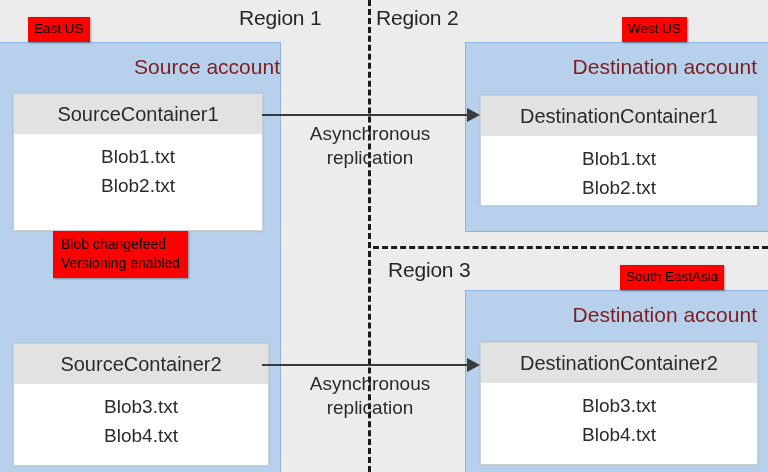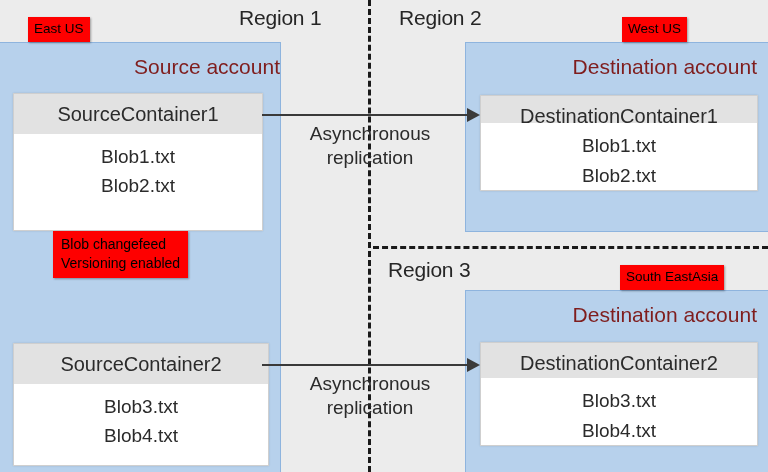"Region 2" div.region-title { left: 399px -> 376px }
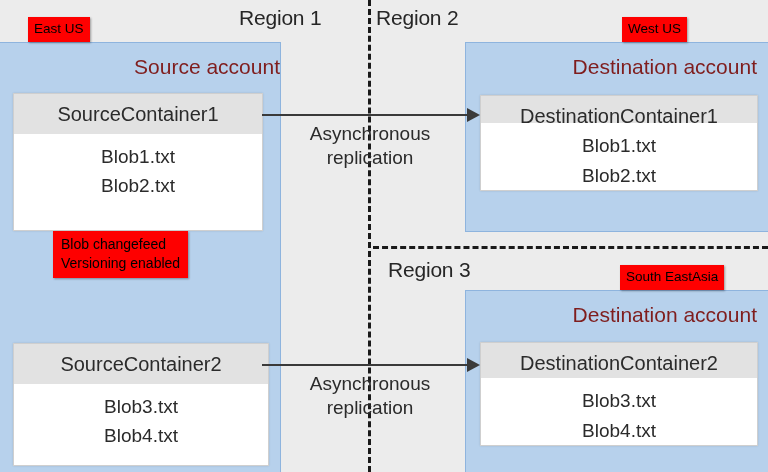"DestinationContainer1" div.container-card { height: 96px -> 111px }
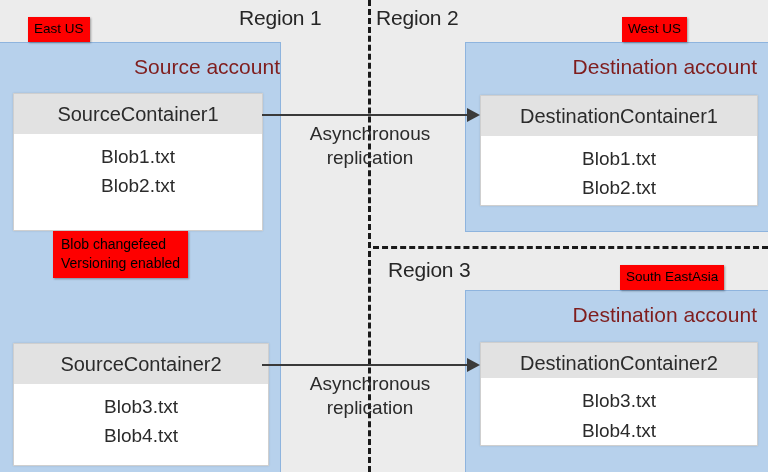"DestinationContainer2" div.container-card { height: 104px -> 123px }
